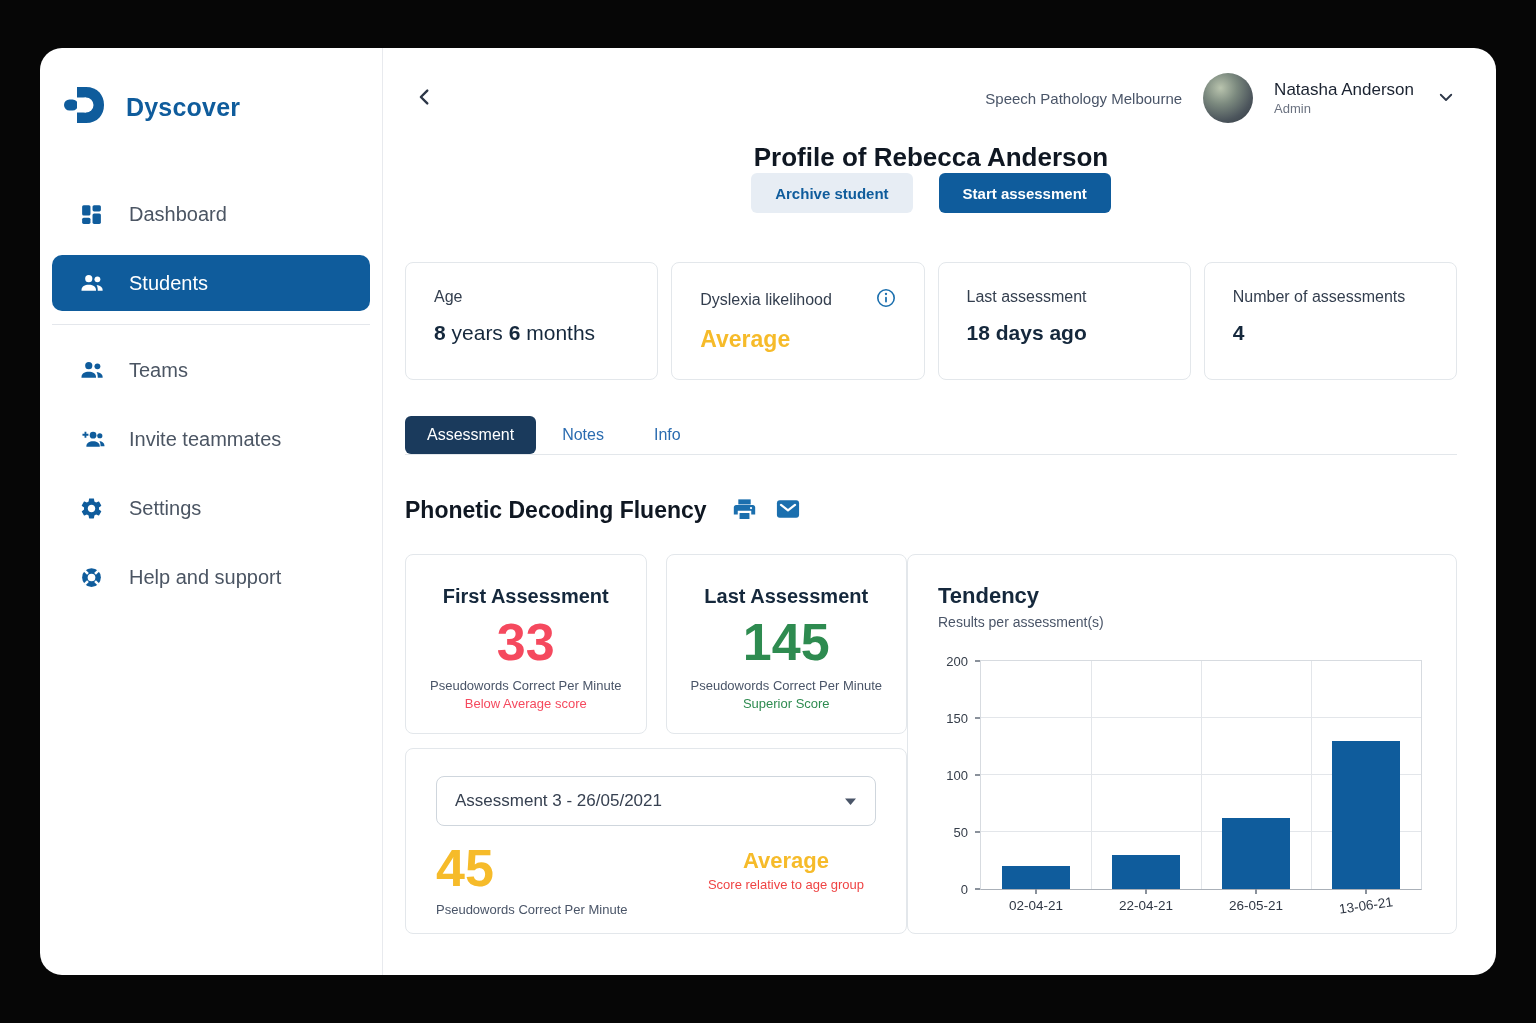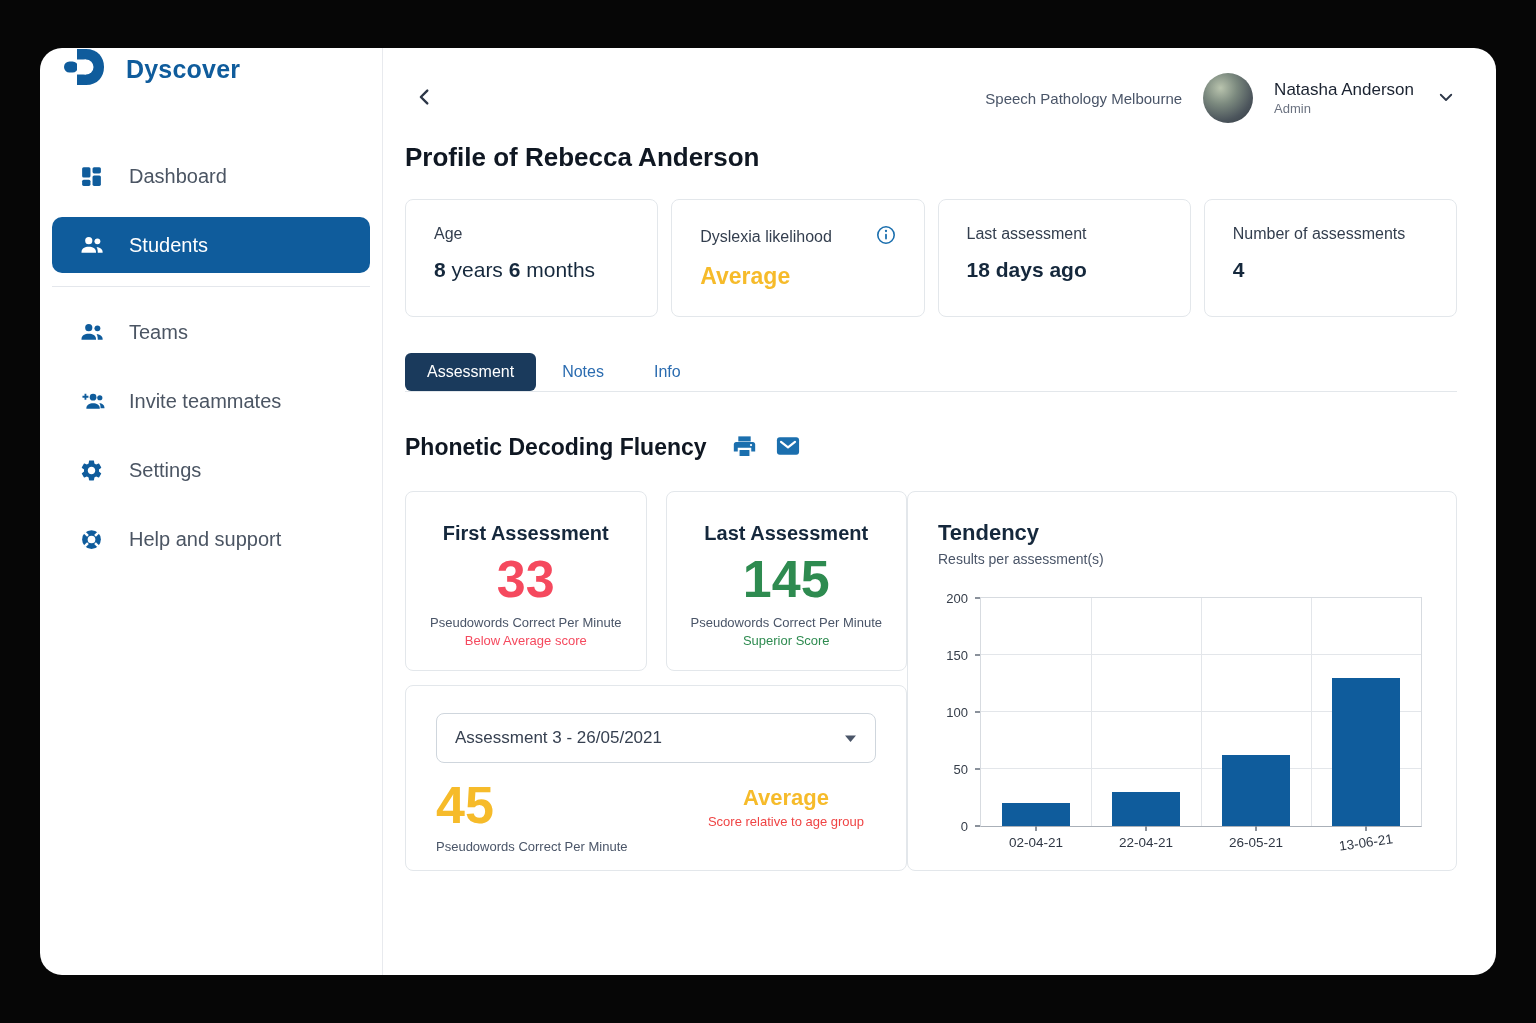"Dyscover" .sidebar { padding-top: none -> 38px }
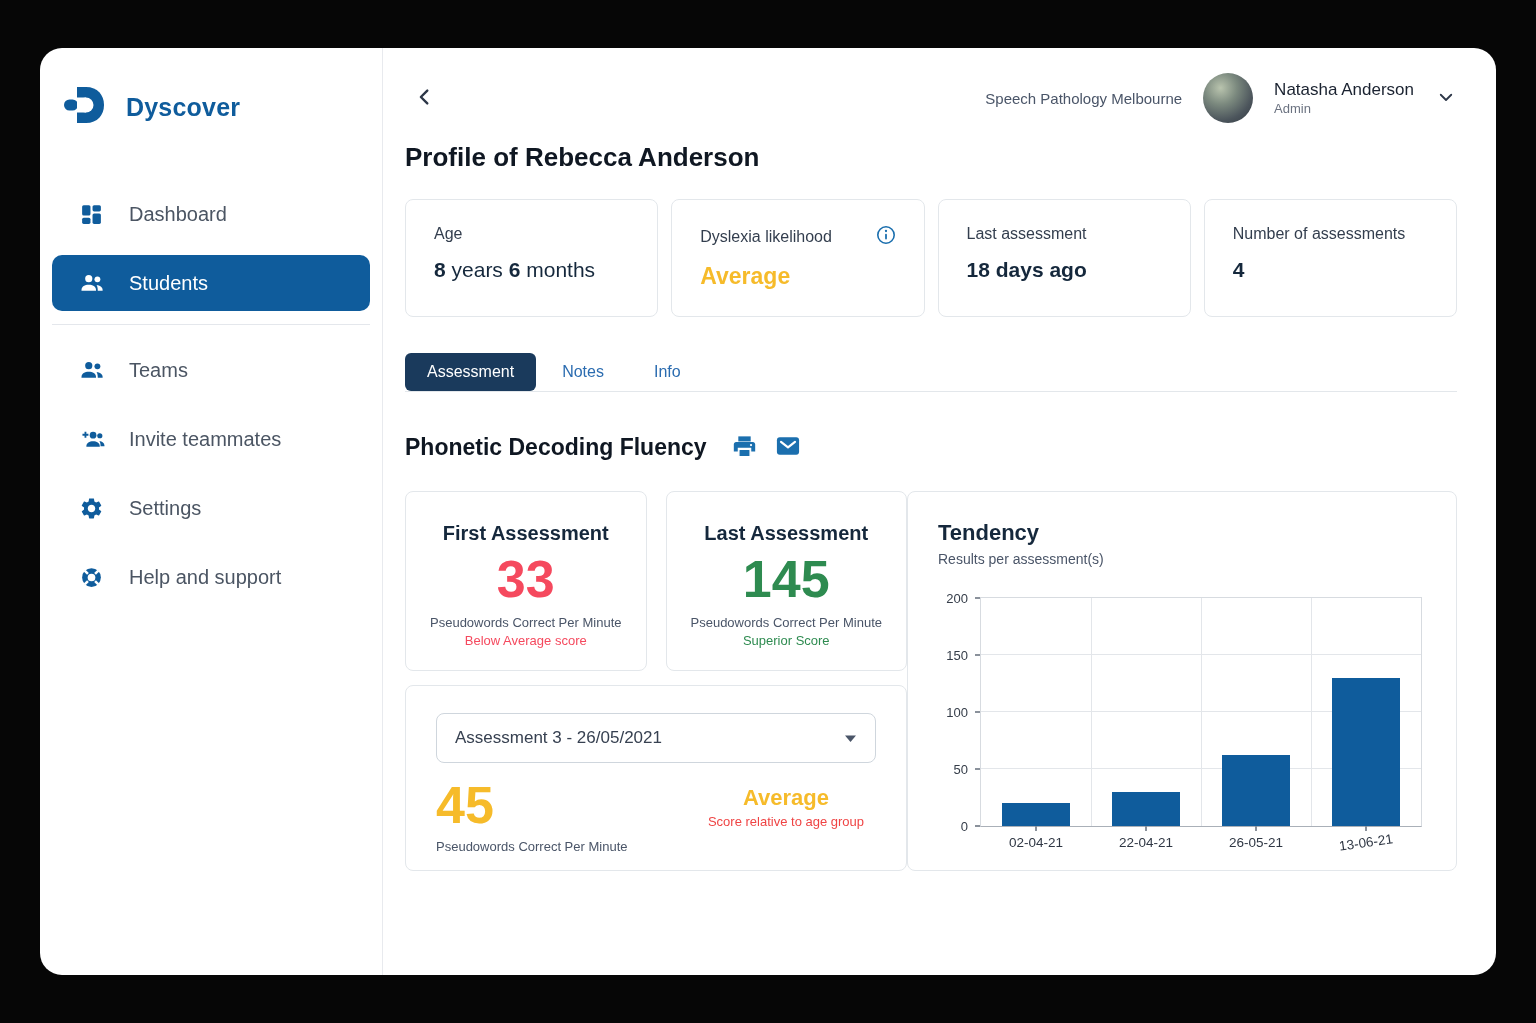"Profile of Rebecca Anderson" .title-row { flex-direction: none -> column }
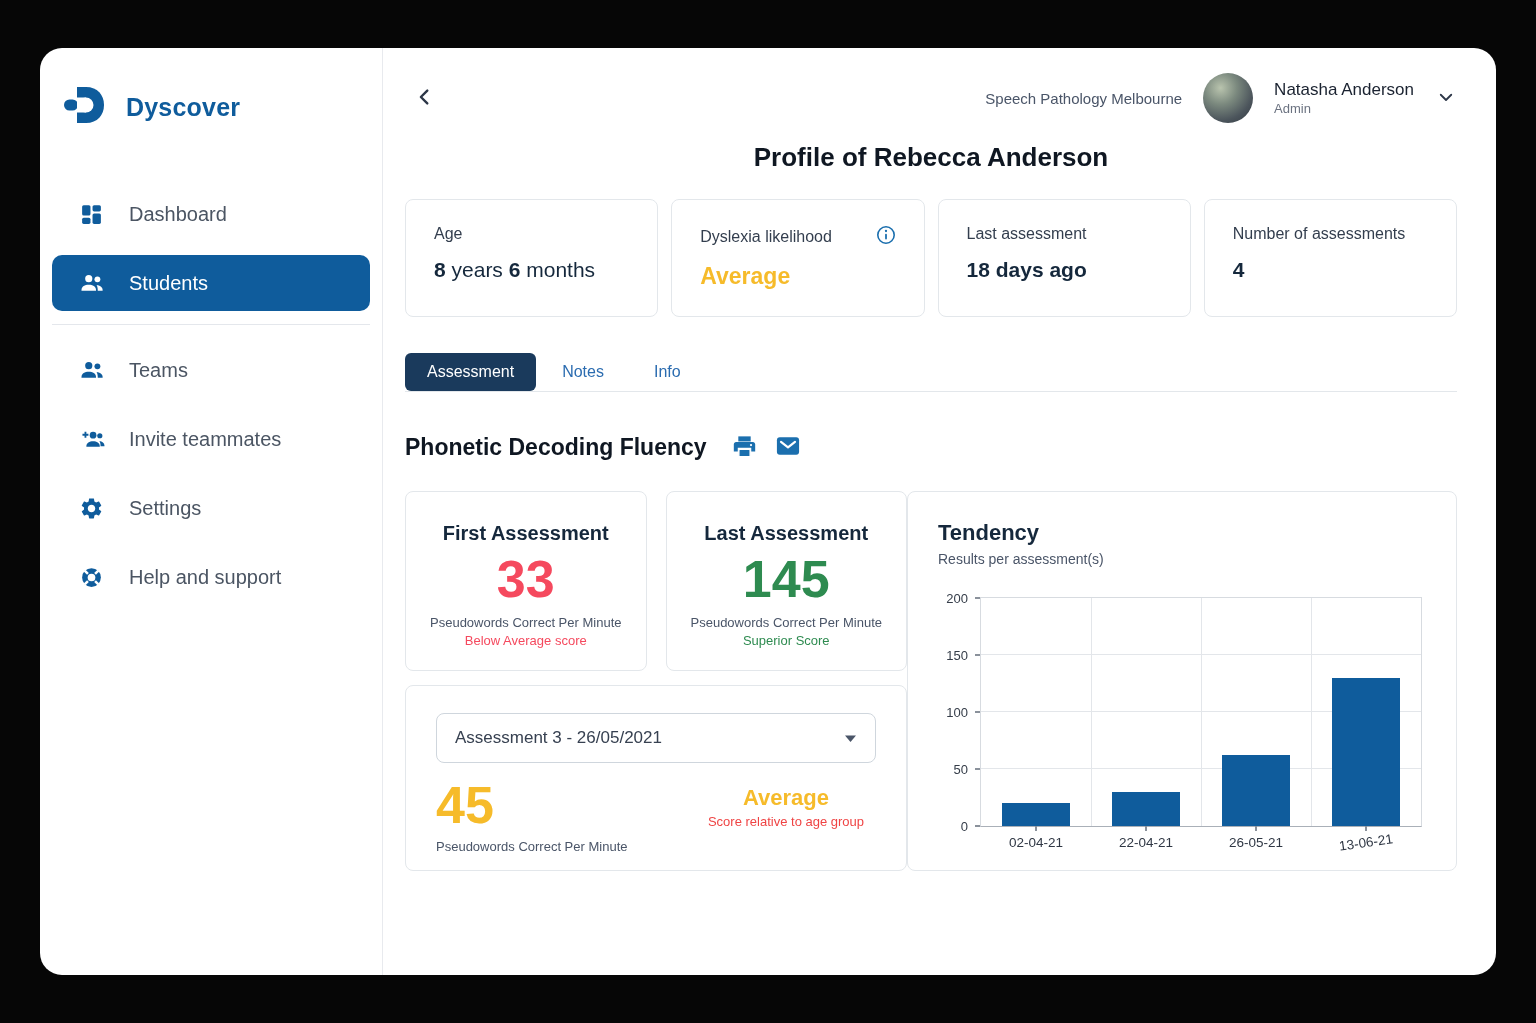"Archive student" div.title-btns { html: none -> <div> <button>Archive student</button> <button>Start assessment</button> </div> }
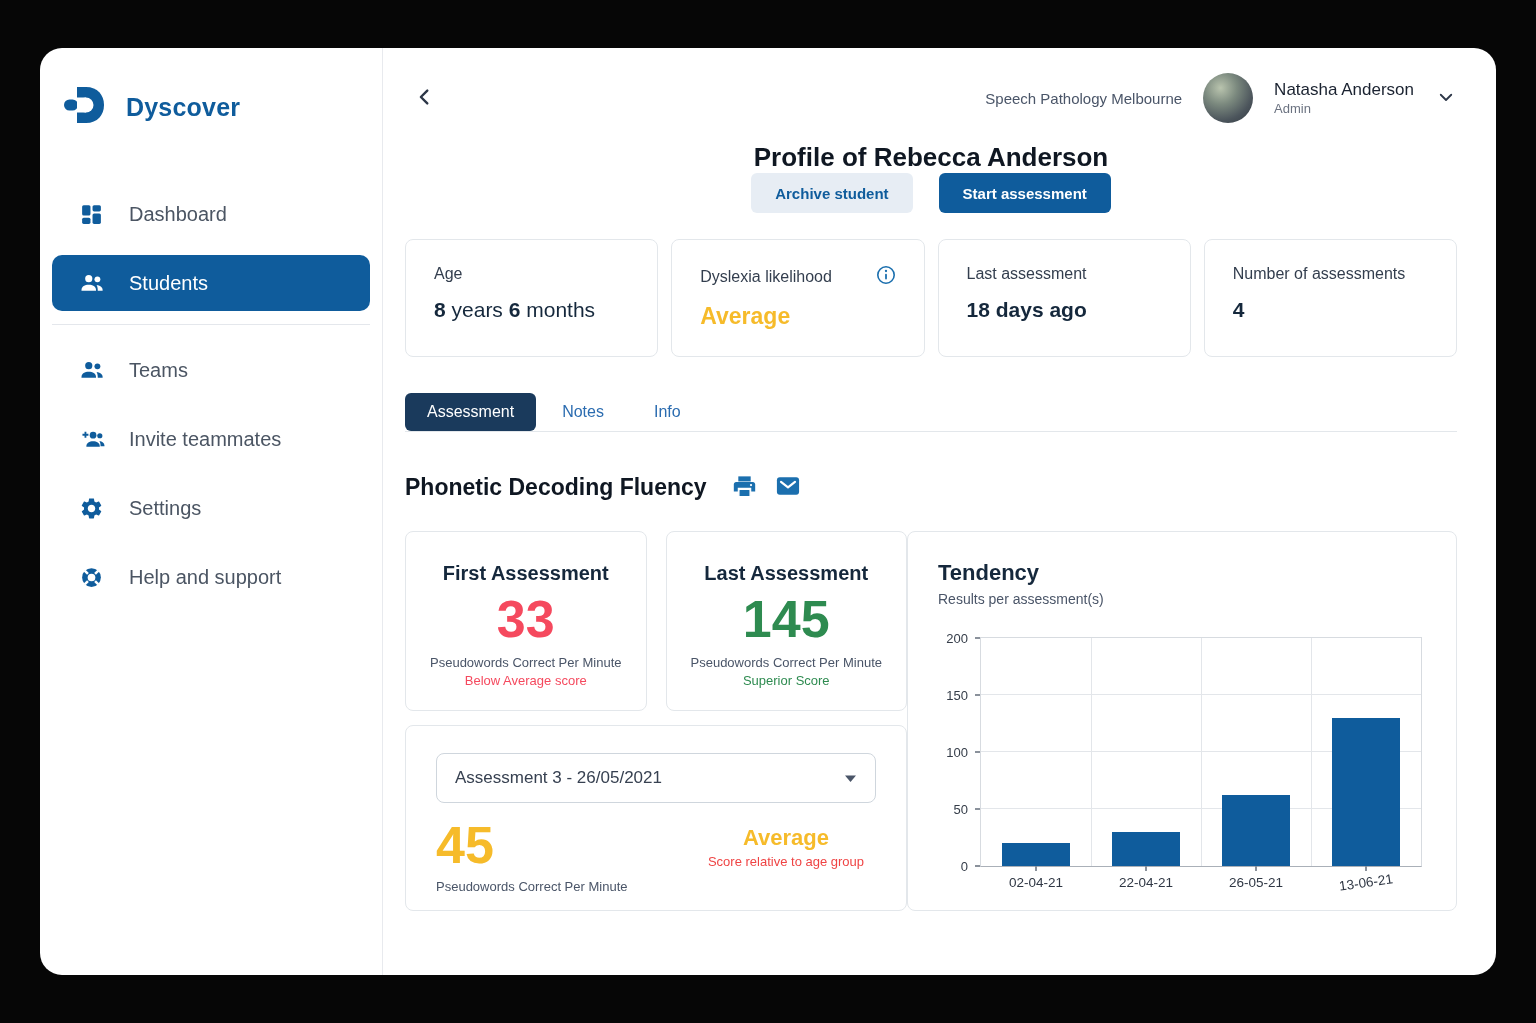"Age" .stat-row { margin-top: 26px -> 49px }
